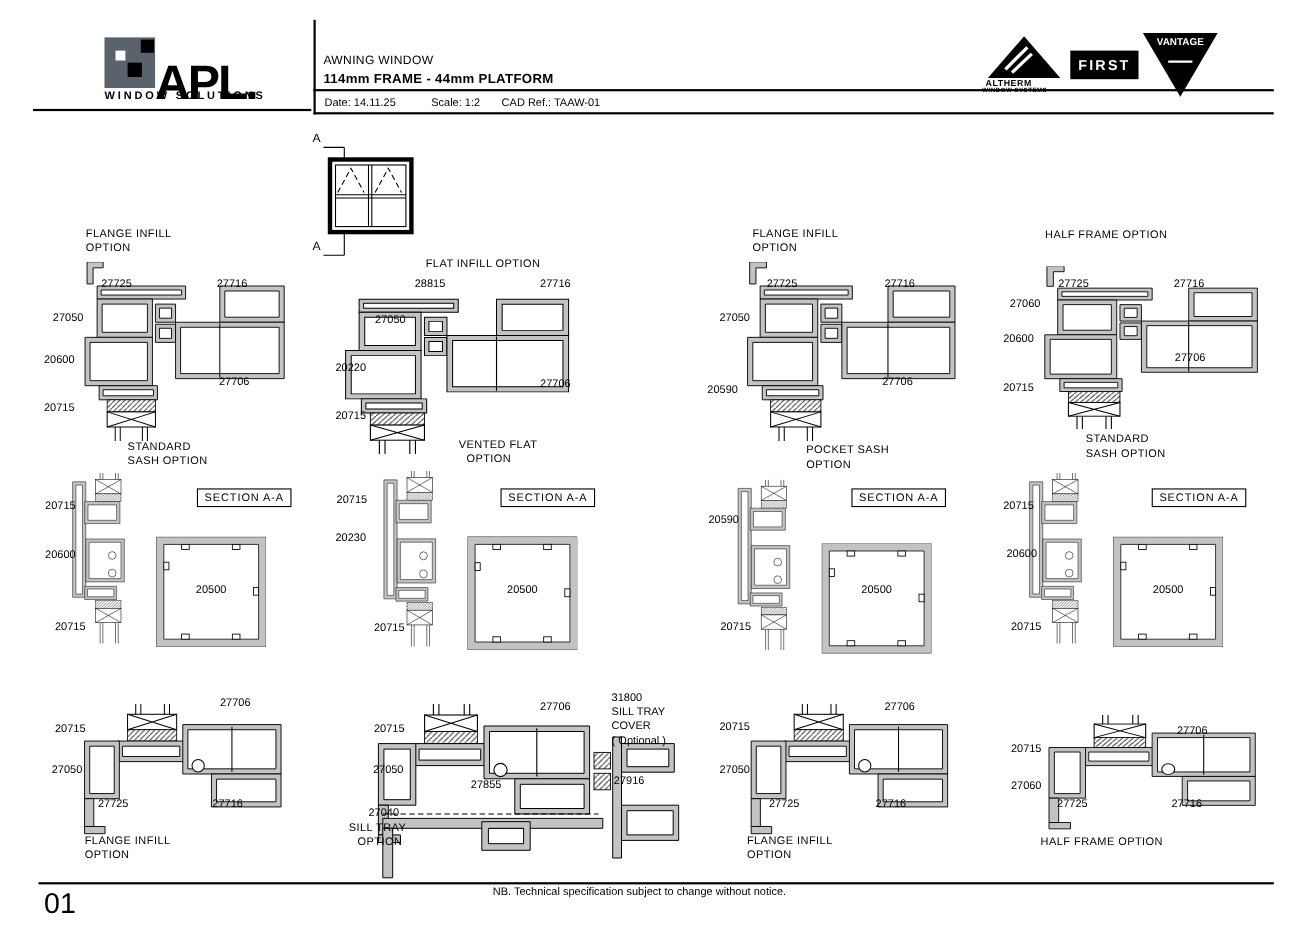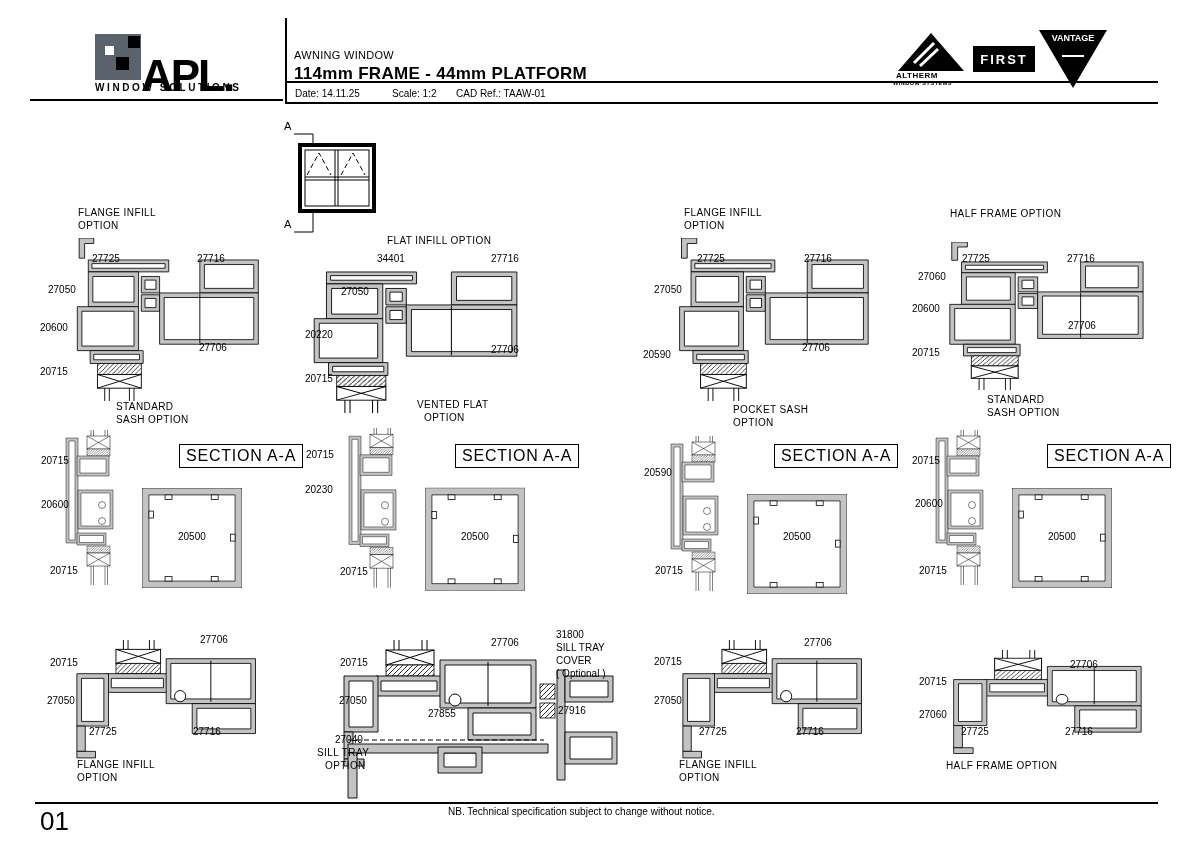"114mm FRAME - 44mm PLATFORM" .doc-platform { font-size: 17px -> 12px }
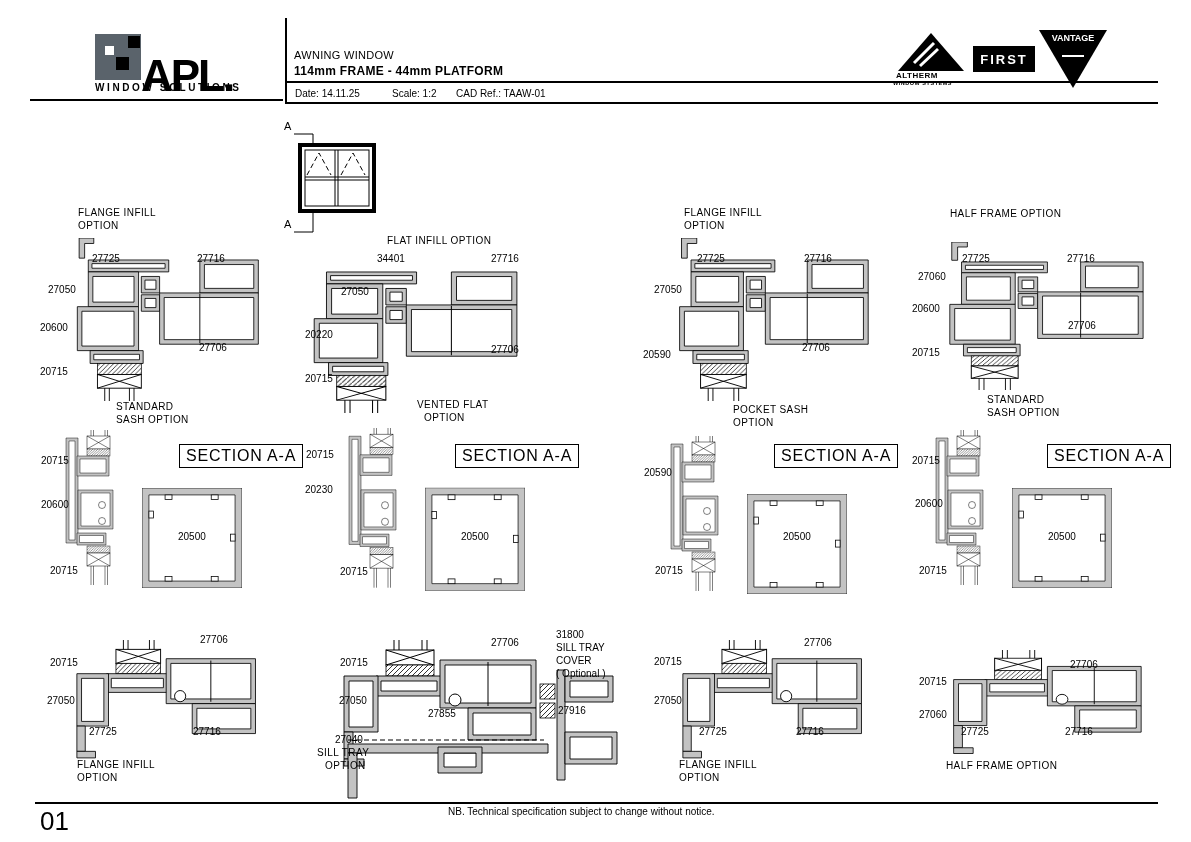"34401" span.lbl { text: 34401 -> 28815 }
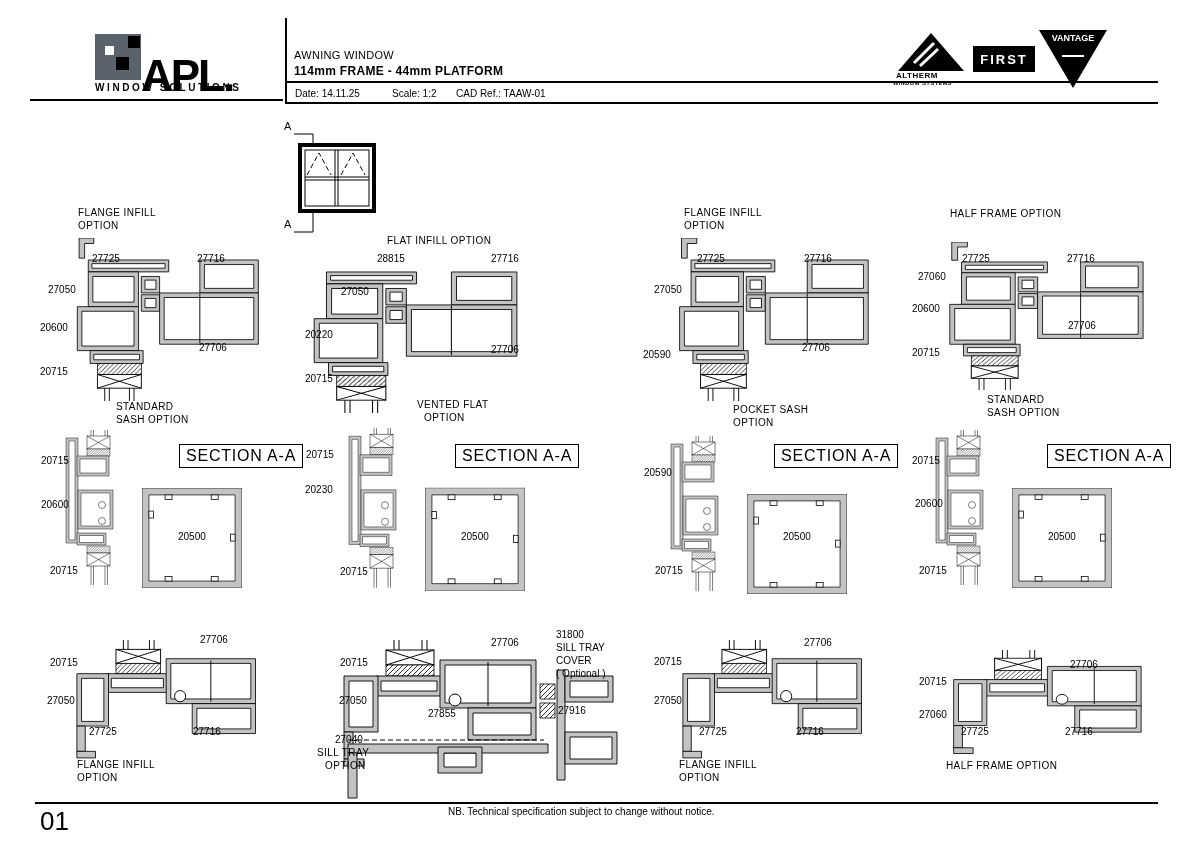"SECTION A-A" .secbox { font-size: 16px -> 10px }
